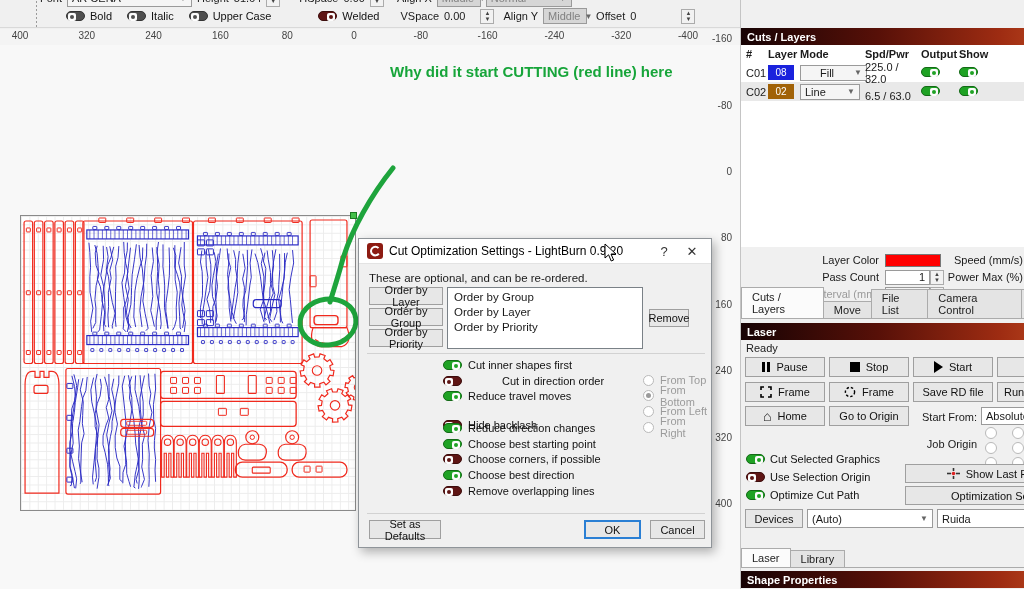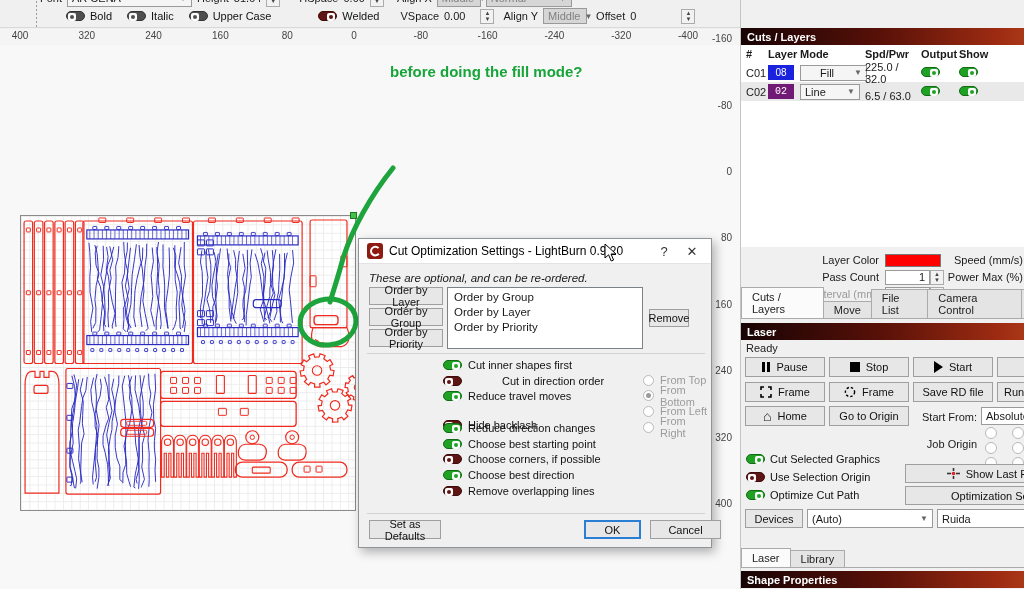"Why did it start CUTTING" div { html: none -> <div>Why did it start CUTTING (red line) here</div> }
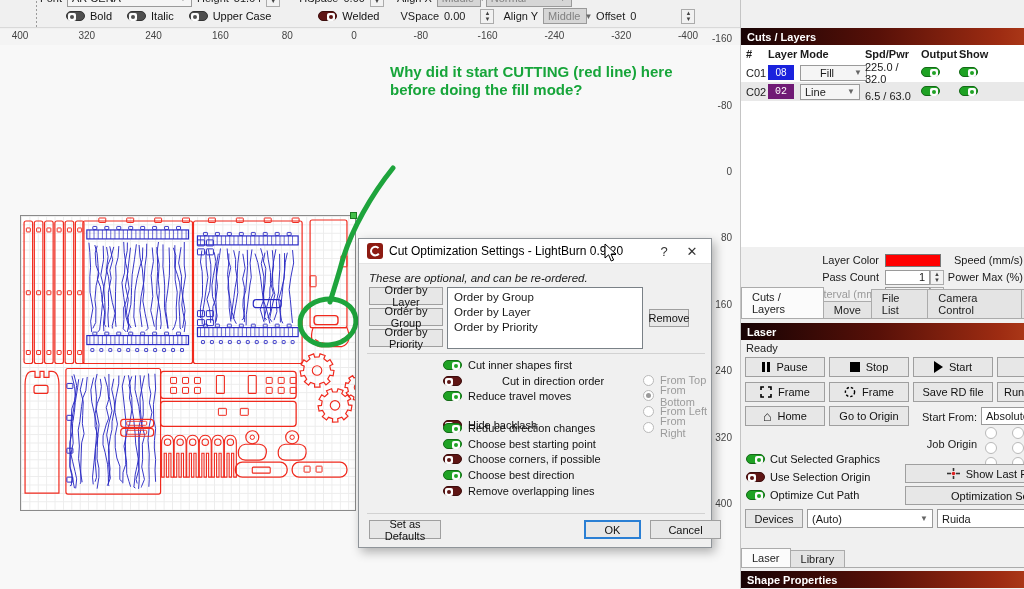"before doing the fill mode?" div { html: <div>before doing the fill mode?</div> -> none }
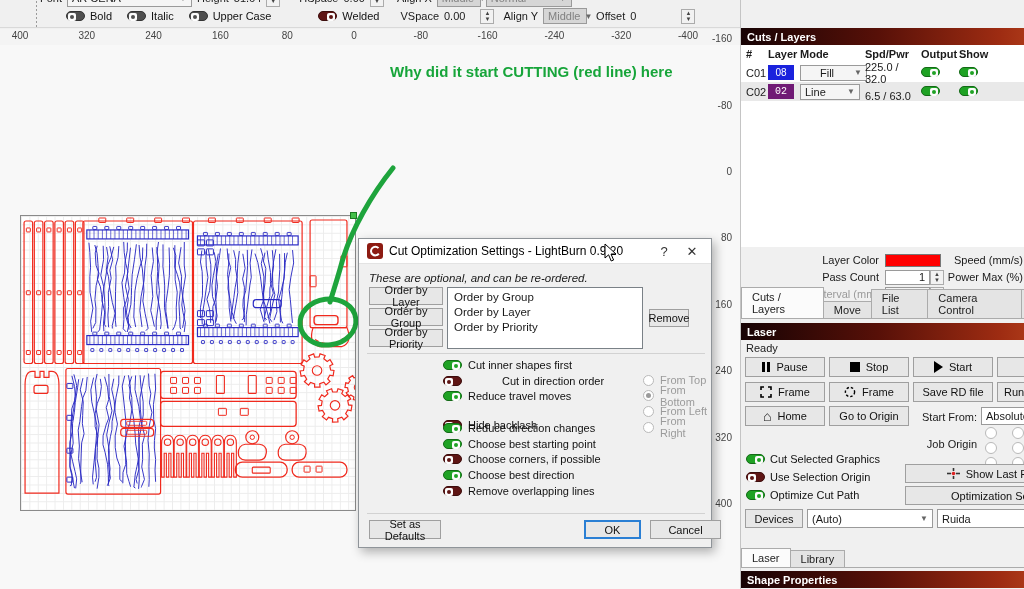"02" span.chip { background: #701a75 -> #a16207; font-family: Liberation Mono, monospace -> none }
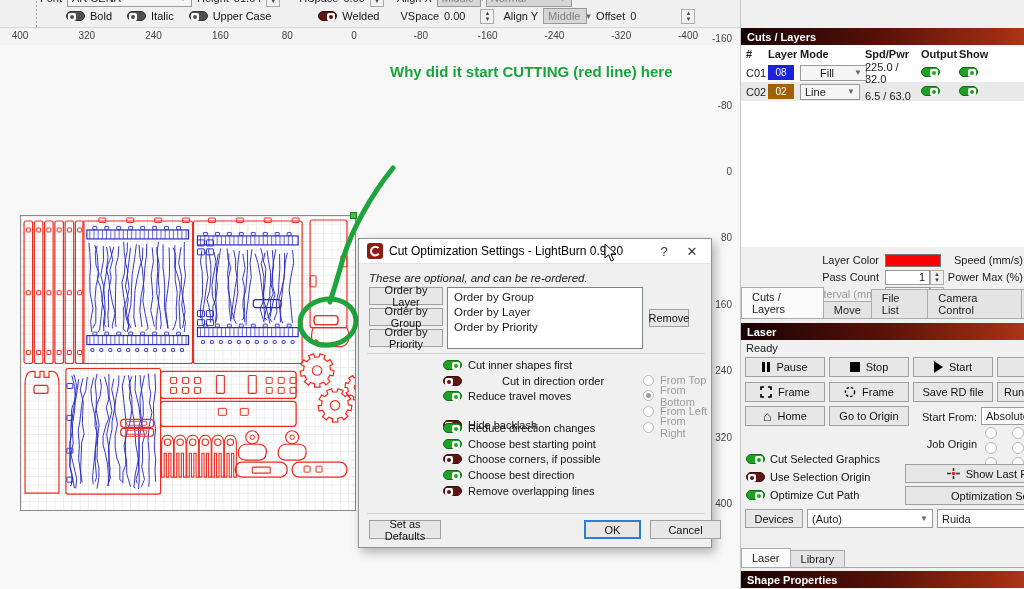"These are optional, and can" div.abs { font-style: italic -> none }
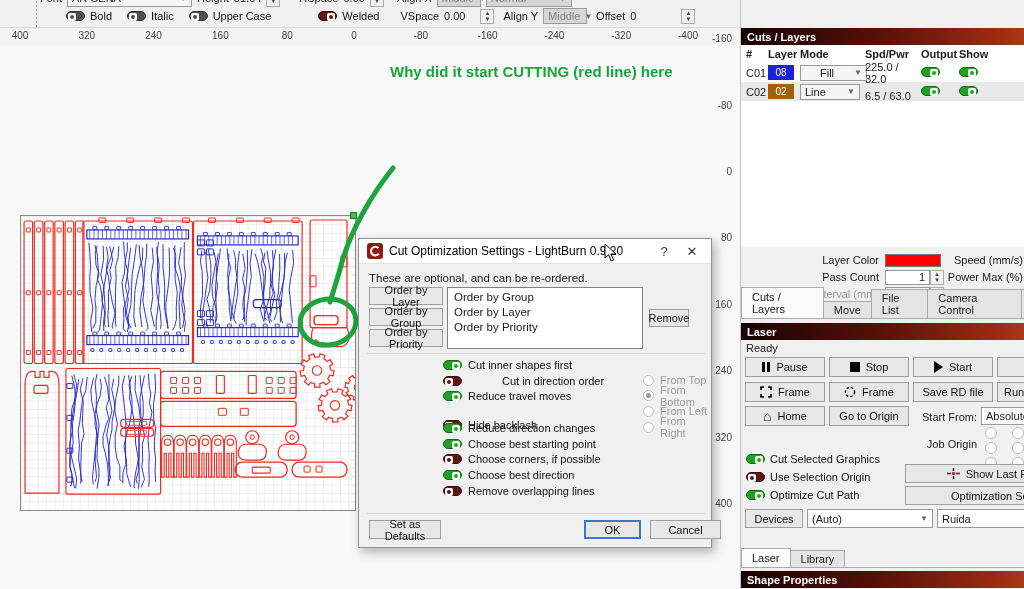"Cancel" button.btn { width: 71px -> 55px }
